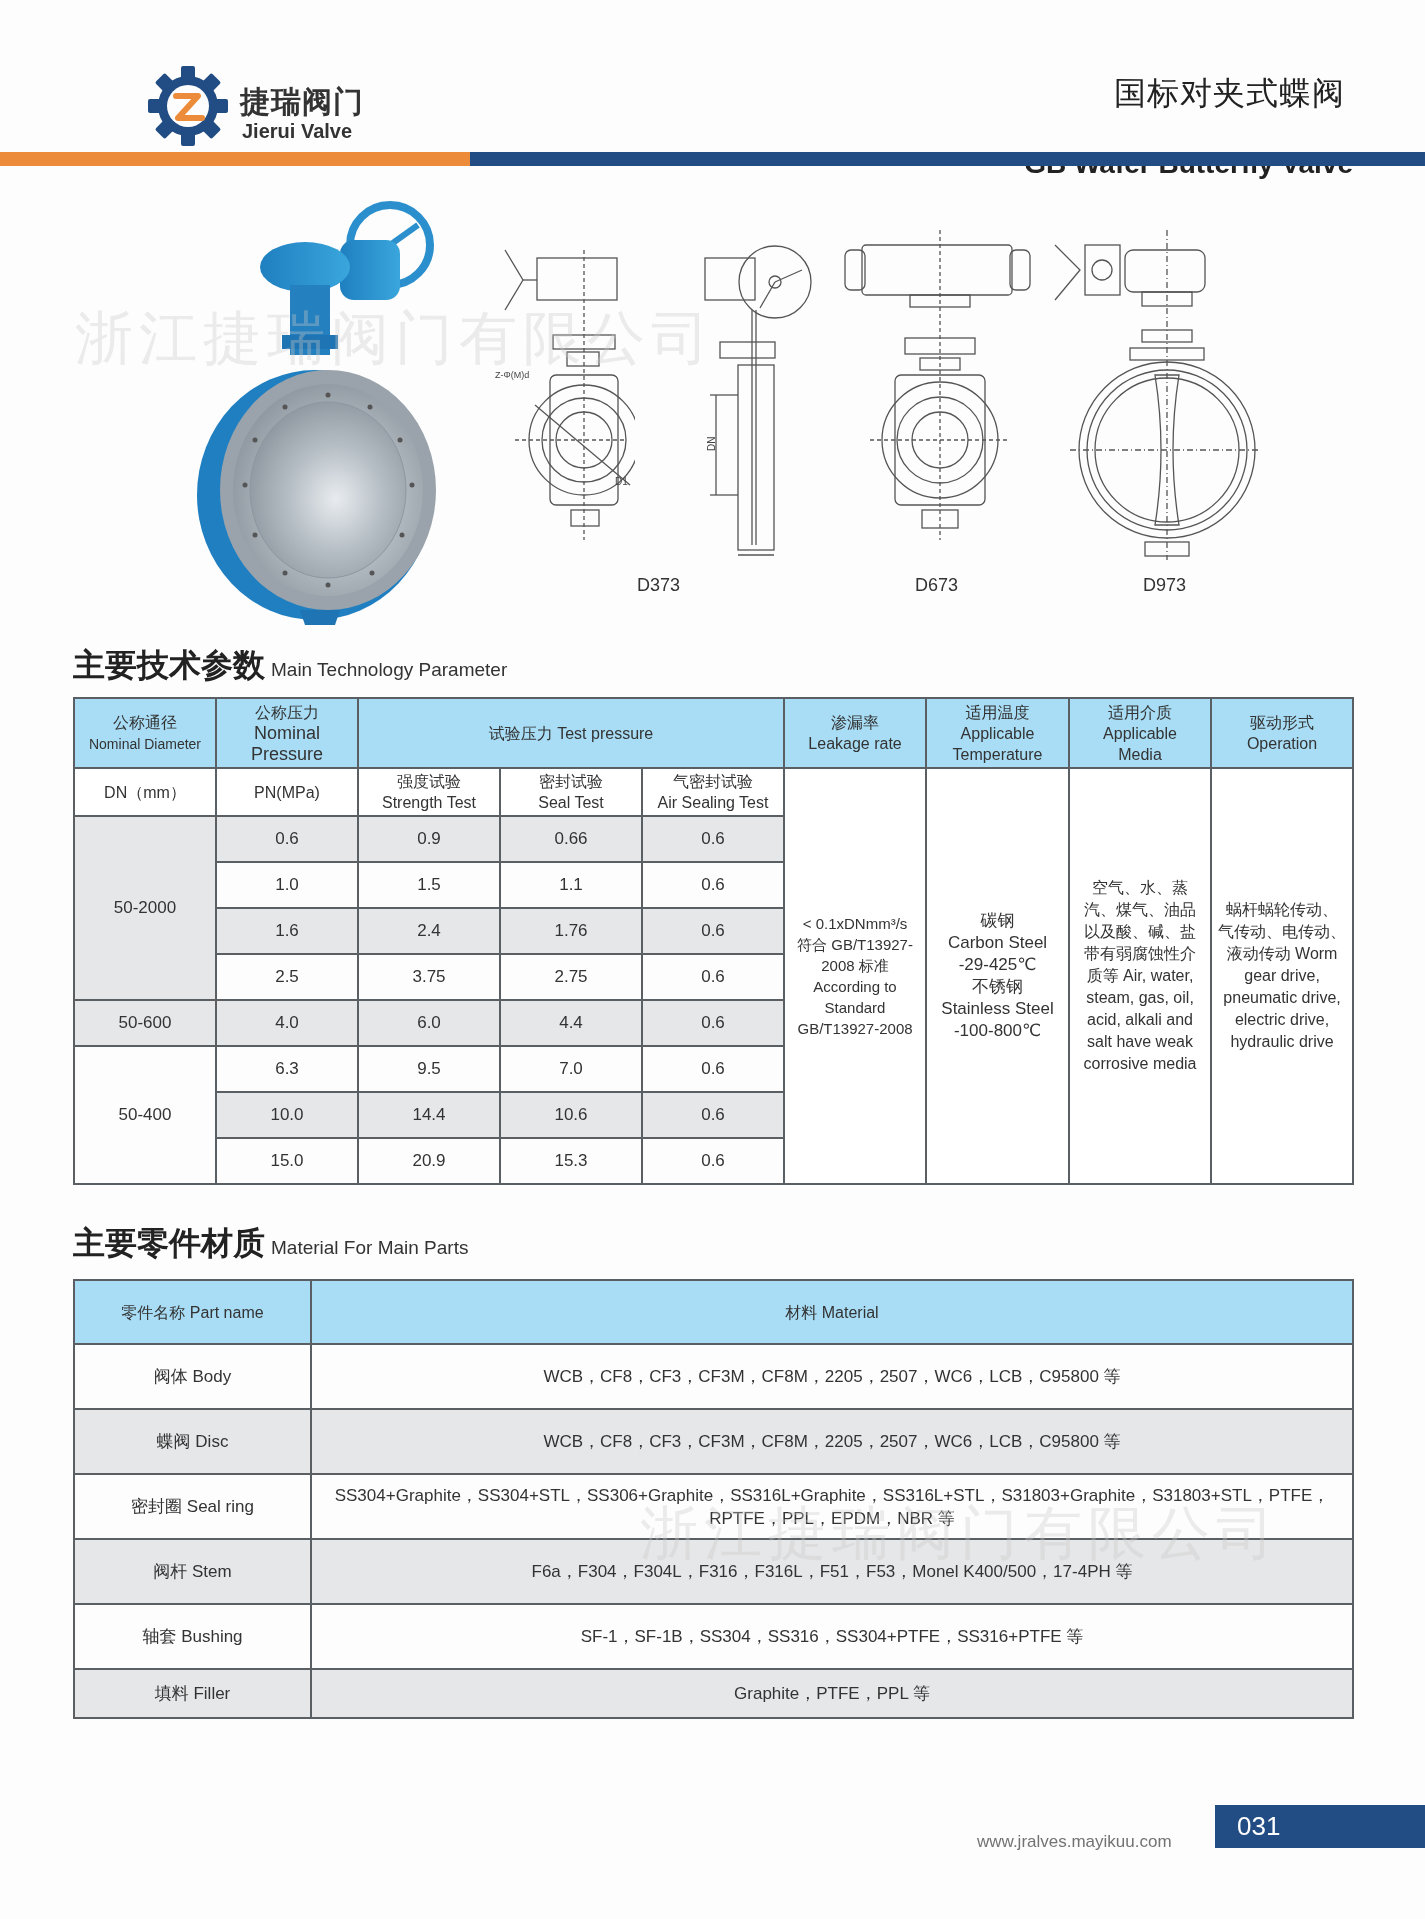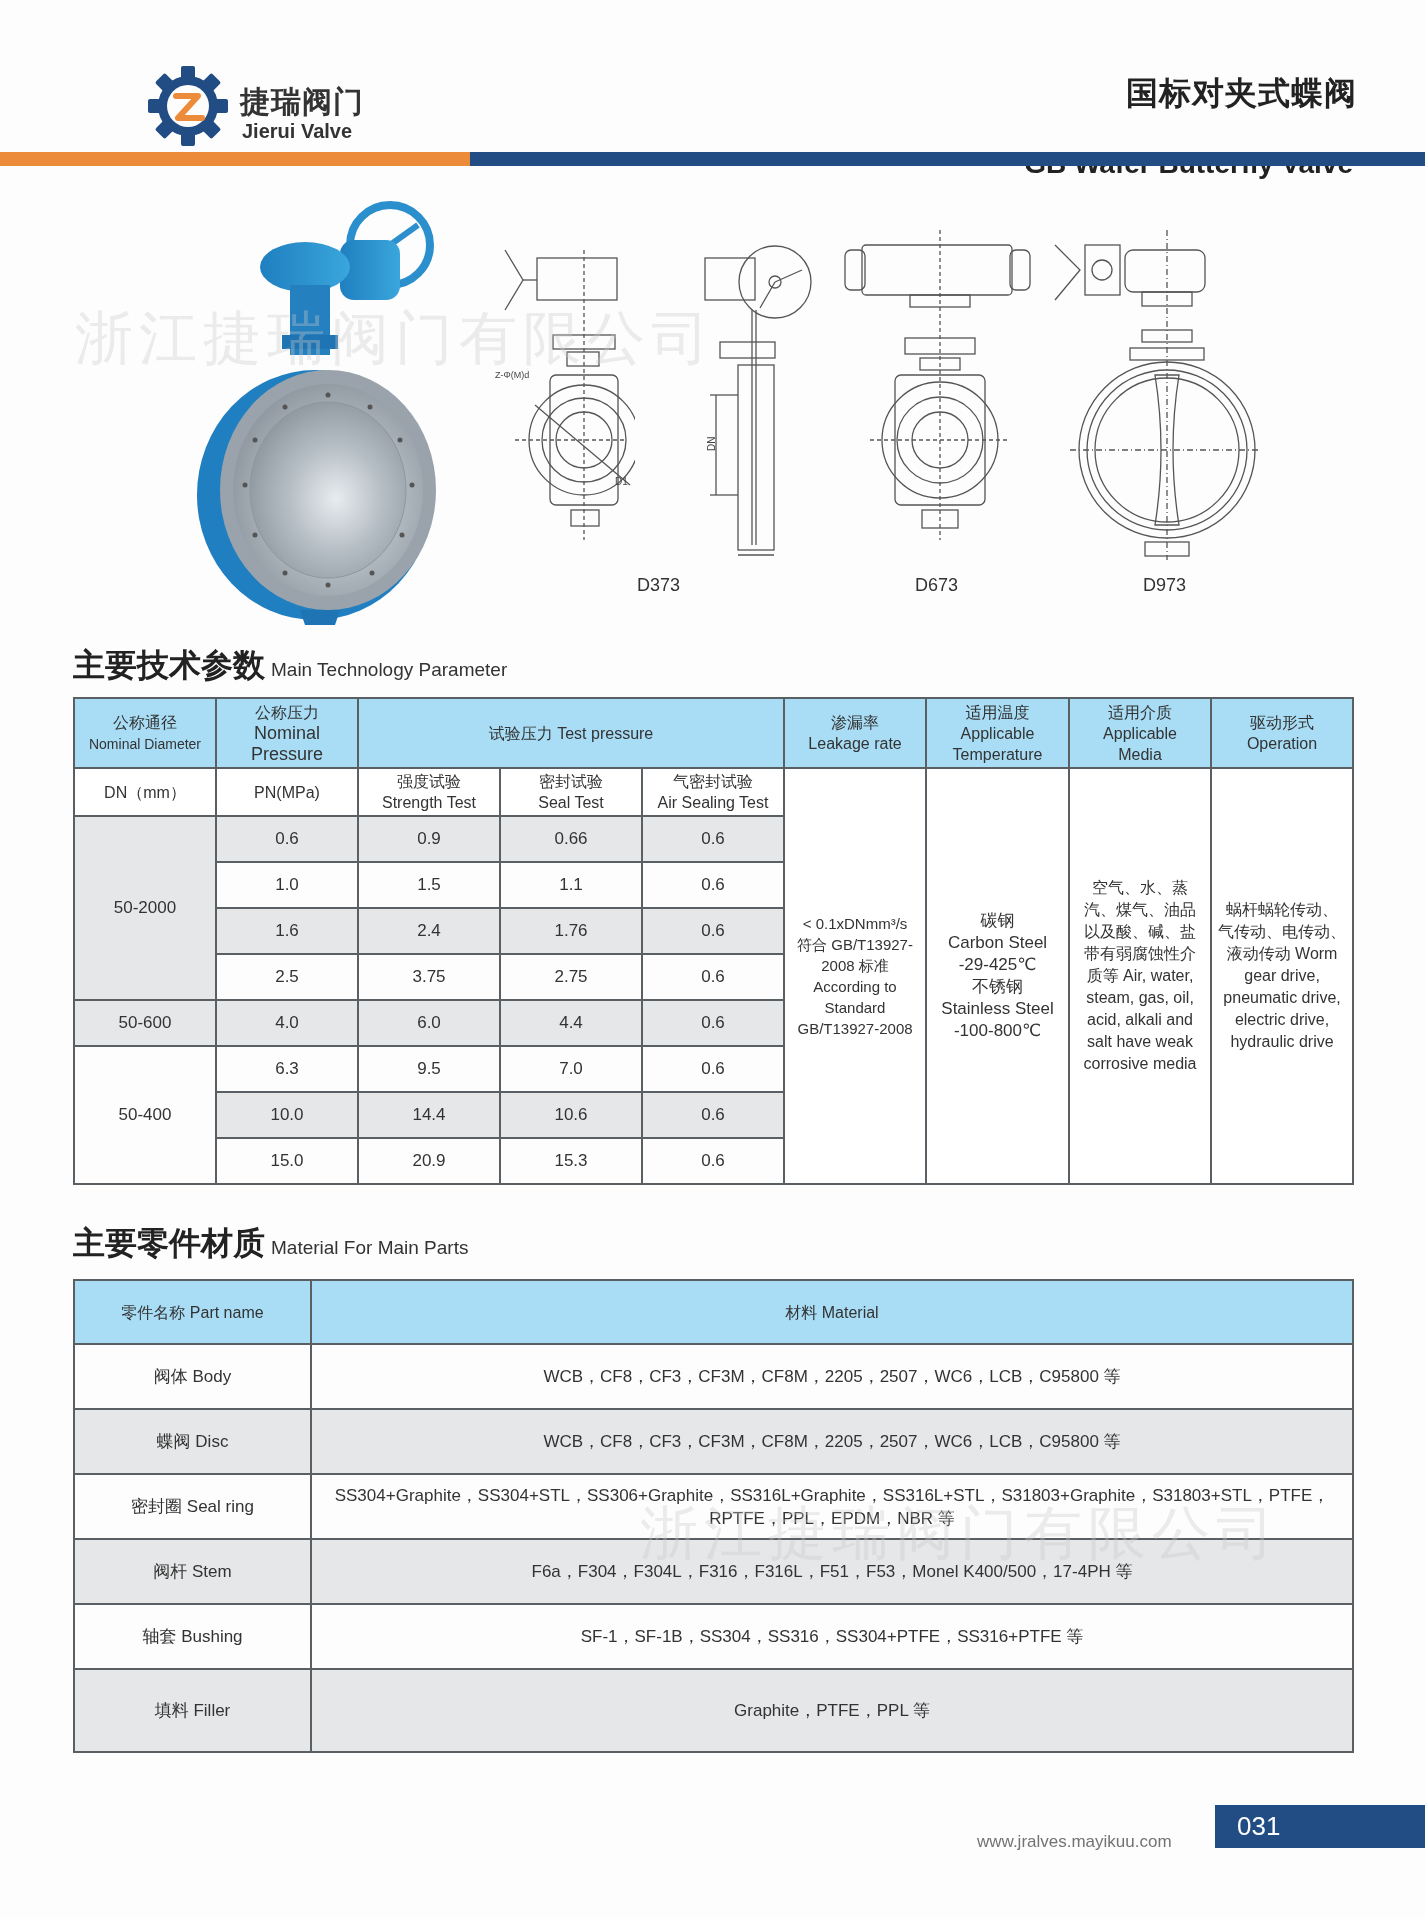"国标对夹式蝶阀" .title-cn { font-weight: bold -> normal; right: 68px -> 80px }
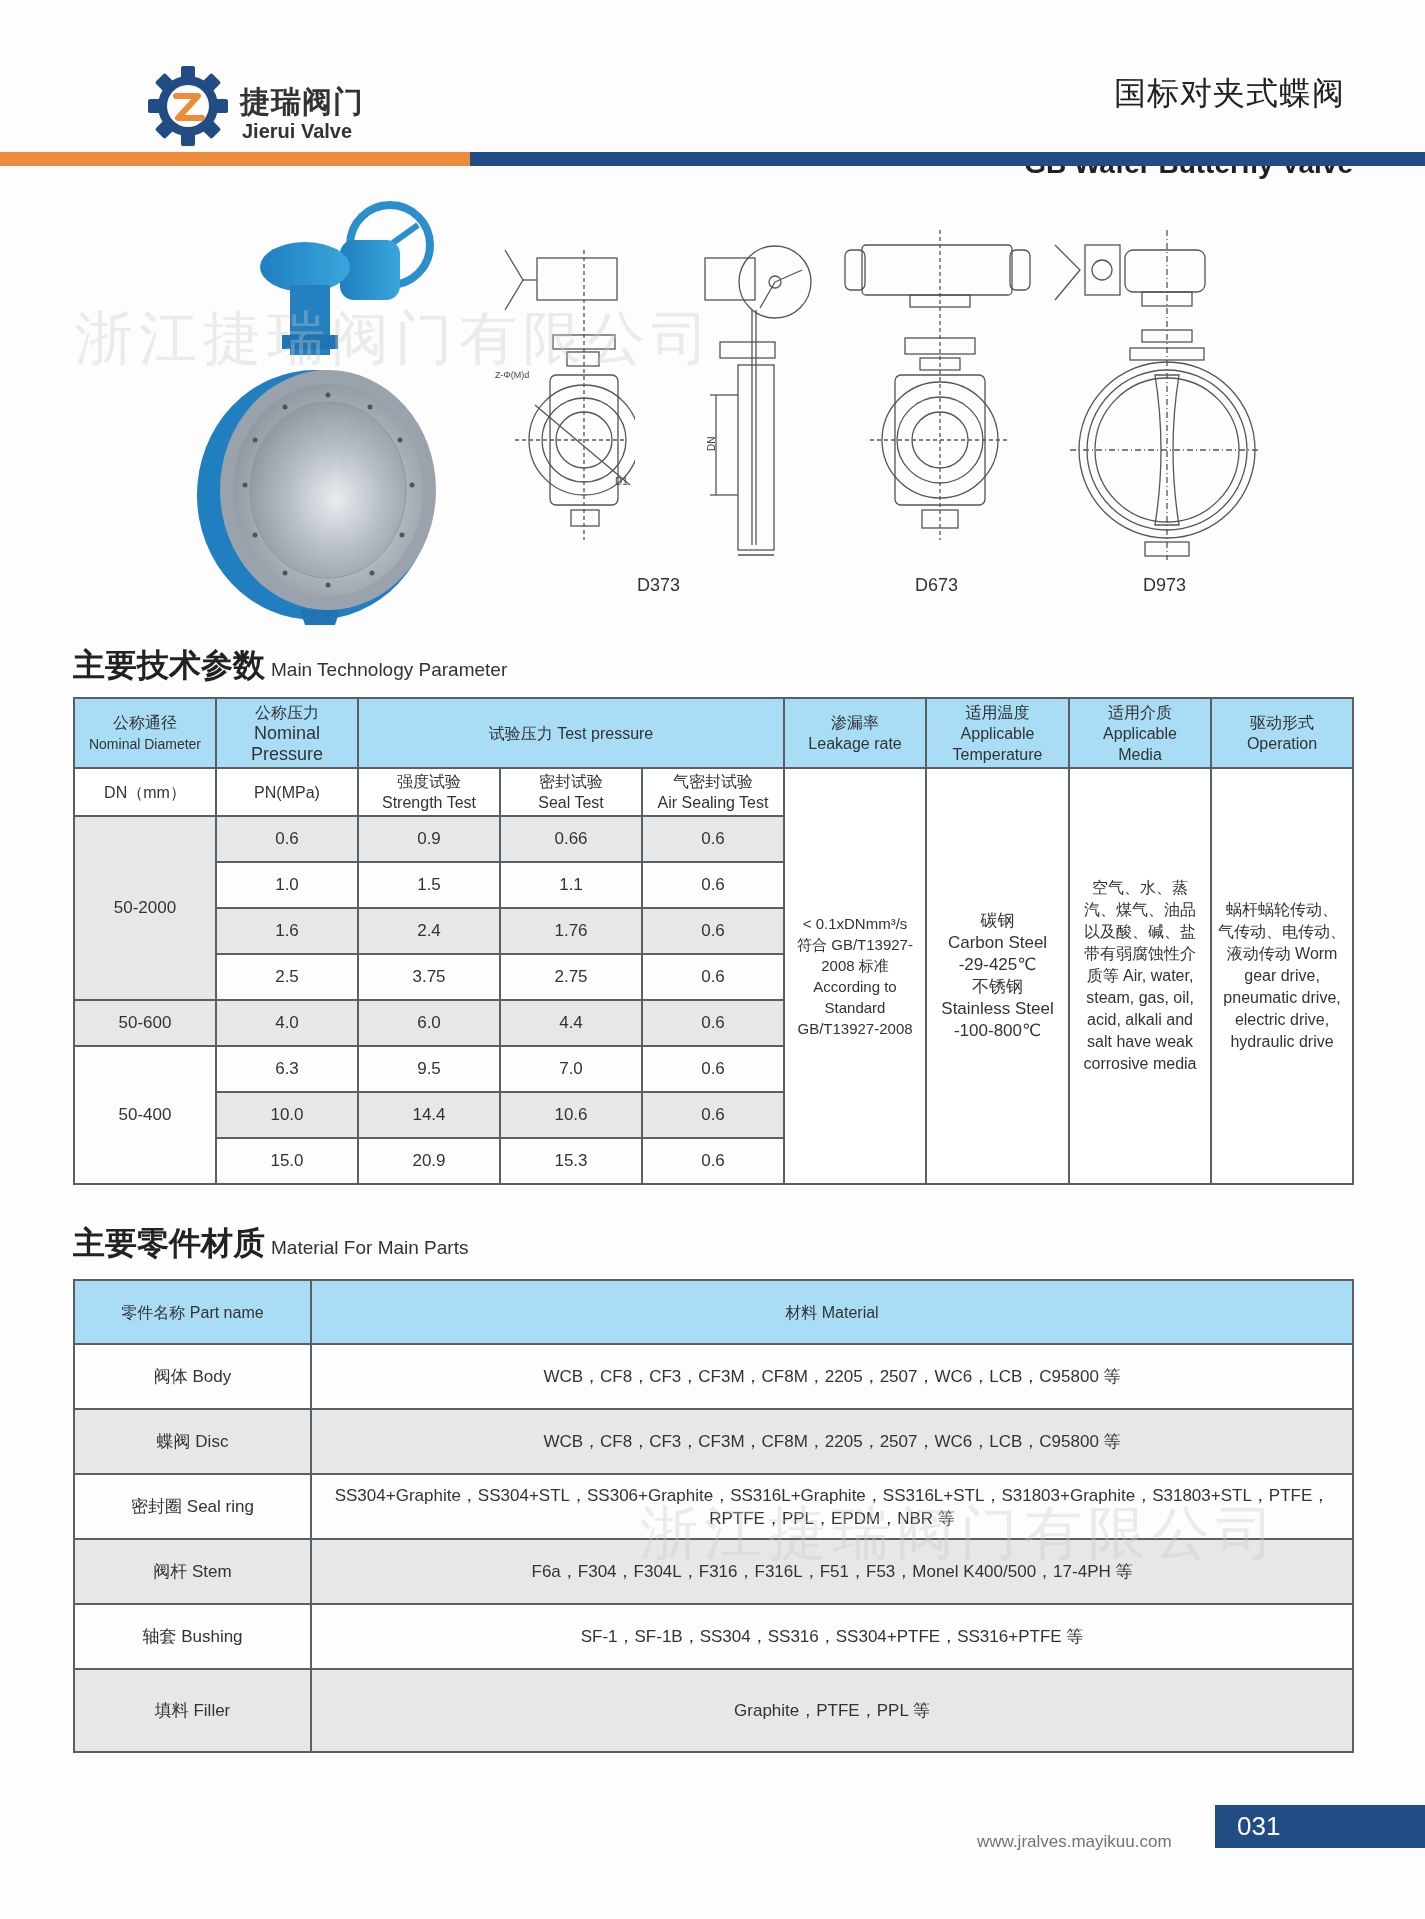"填料 Filler" tr.gray { height: 83px -> 49px }
